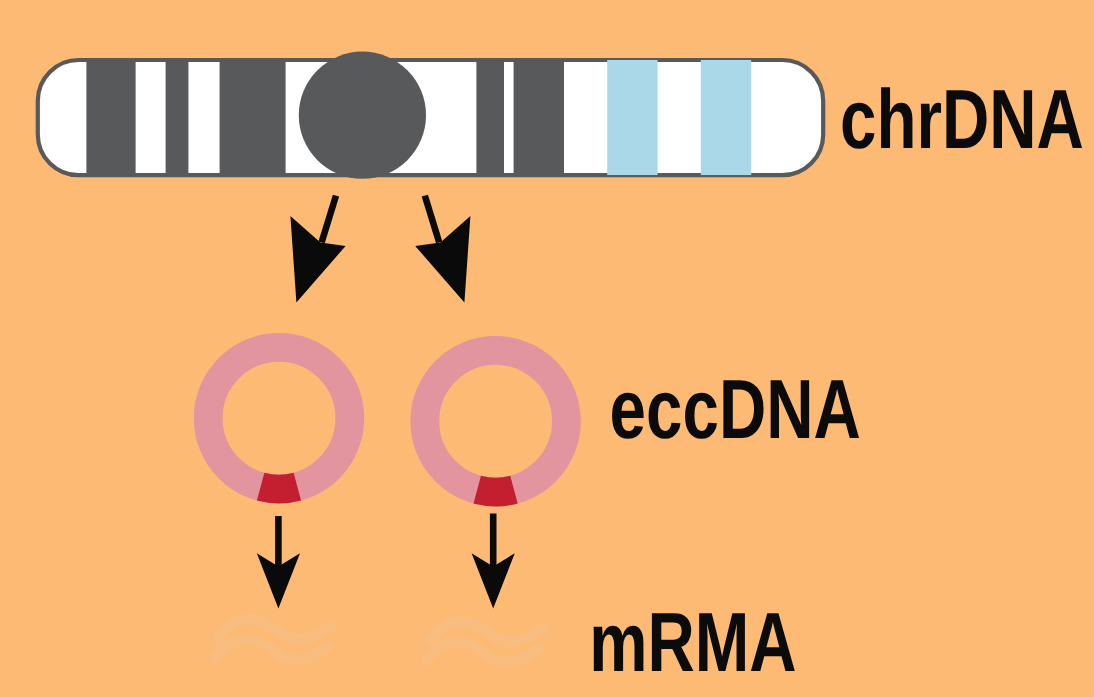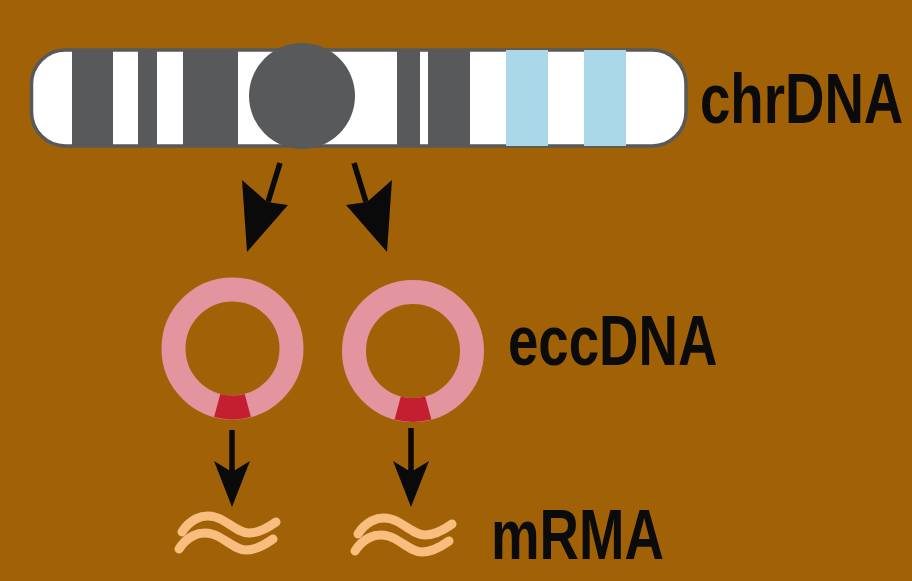"chrDNA" .canvas { background: #a16207 -> #fdba74 }
